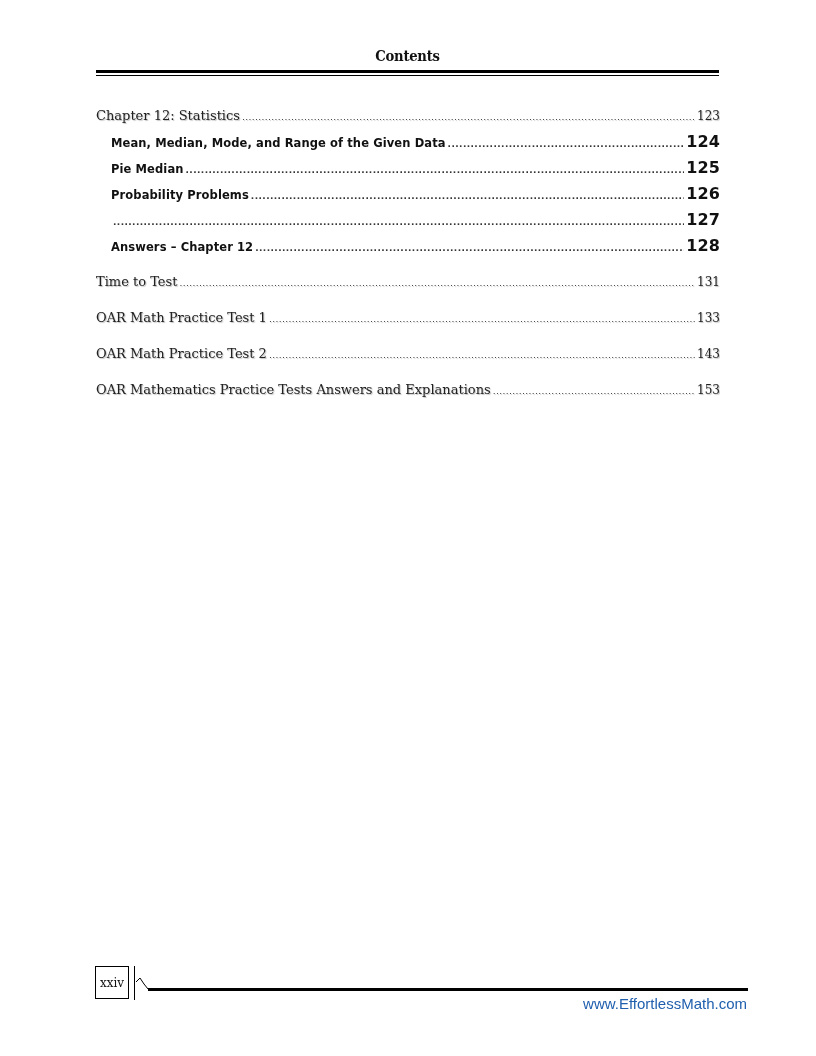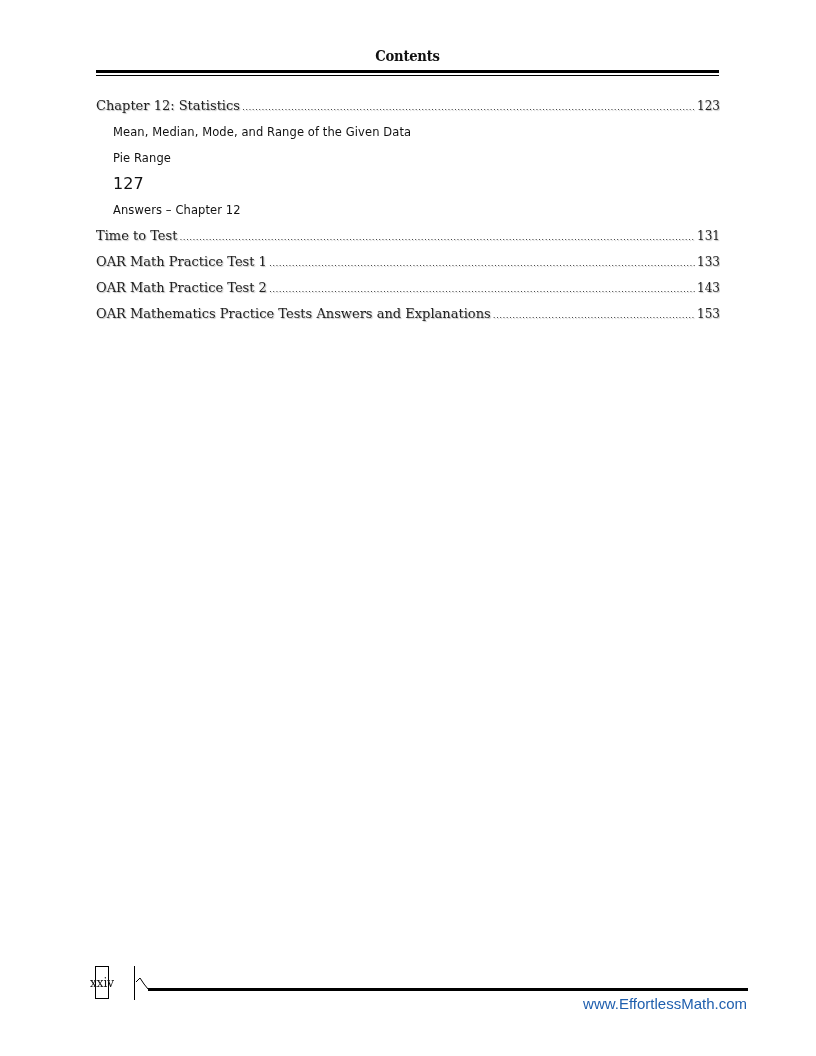"Chapter 12: Statistics" .toc-row.lvl1 { margin-top: none -> 10px }
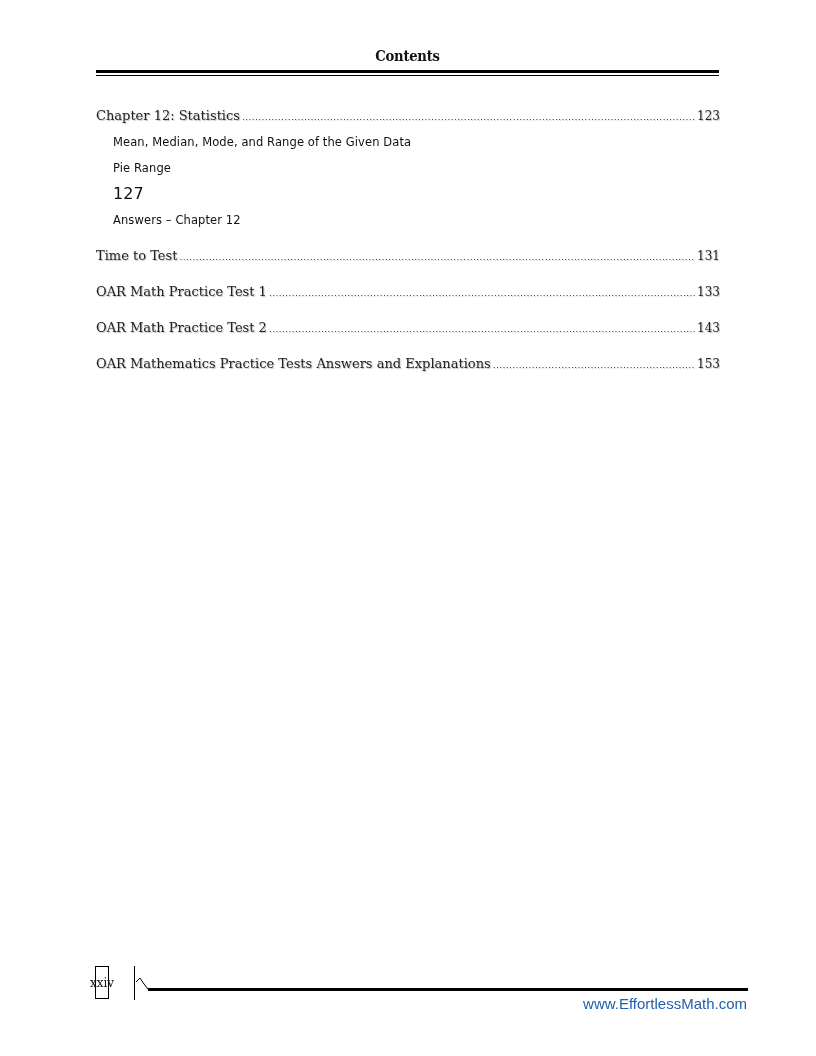"Mean, Median, Mode, and Range" .toc-row.lvl2 { flex-direction: column -> none; font-weight: normal -> bold }
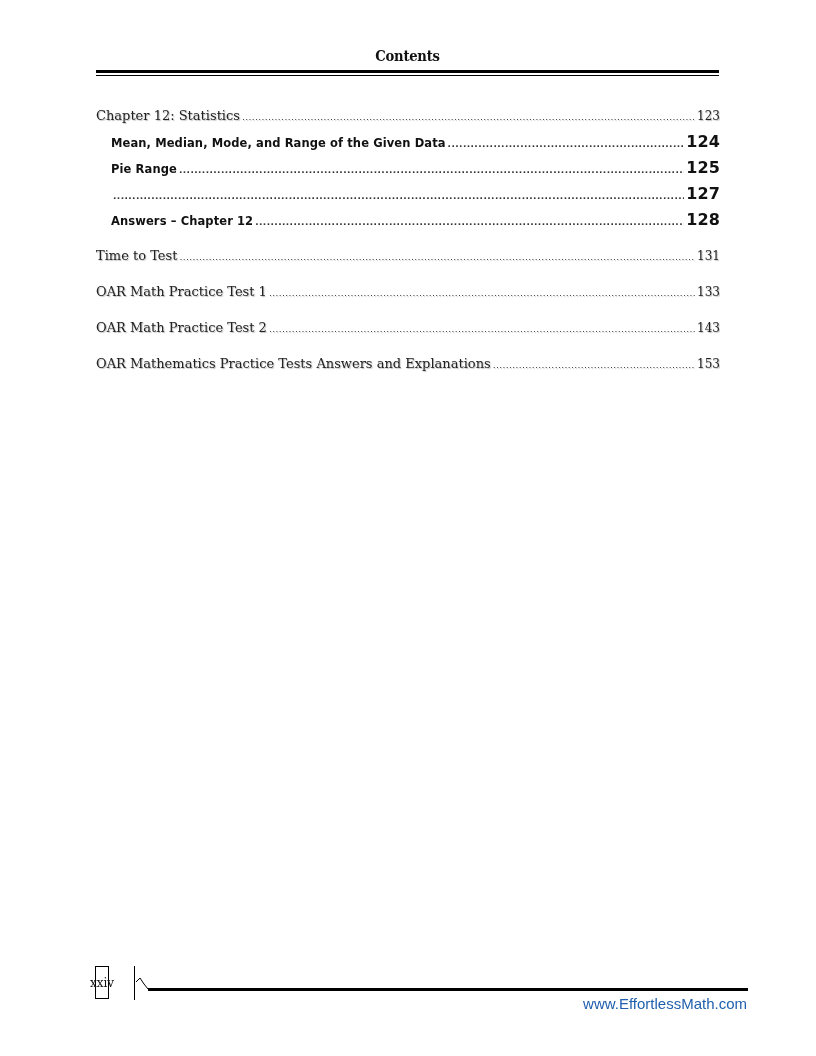"Pie Range" span.label { text: Range -> Median }
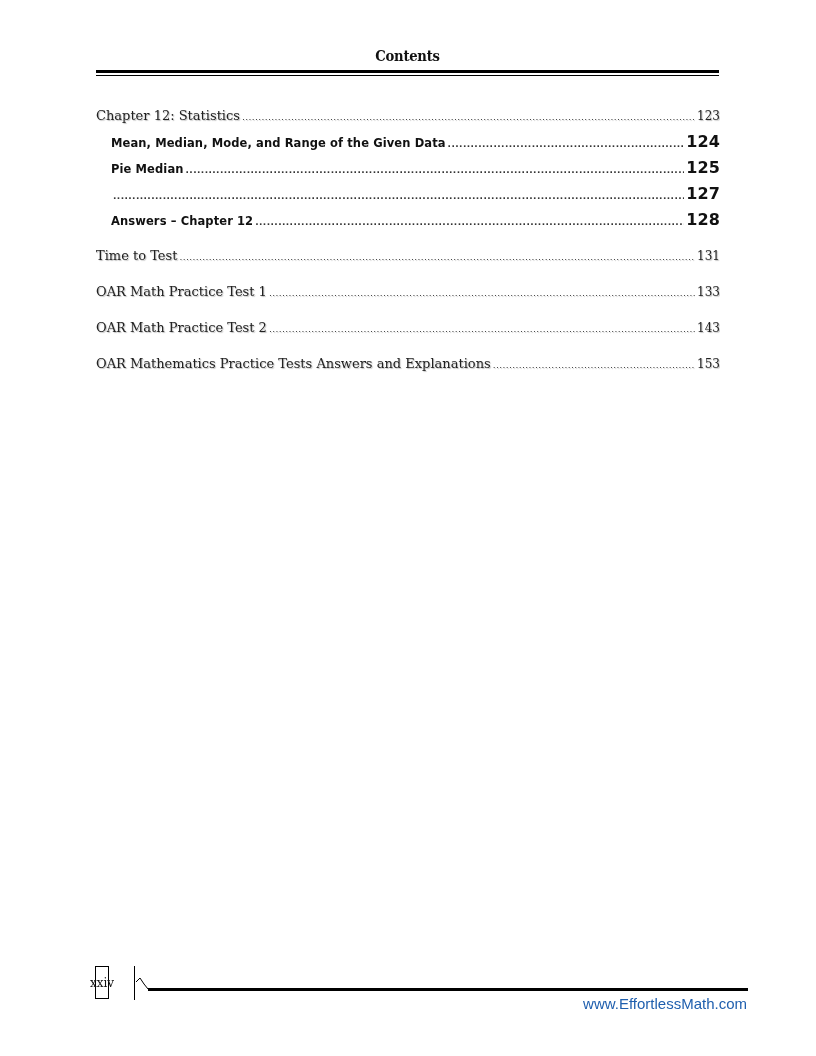"Probability Problems" div.toc-row { html: none -> <div> <span>Probability Problems</span> <span></span> <span>126</span> </div> }
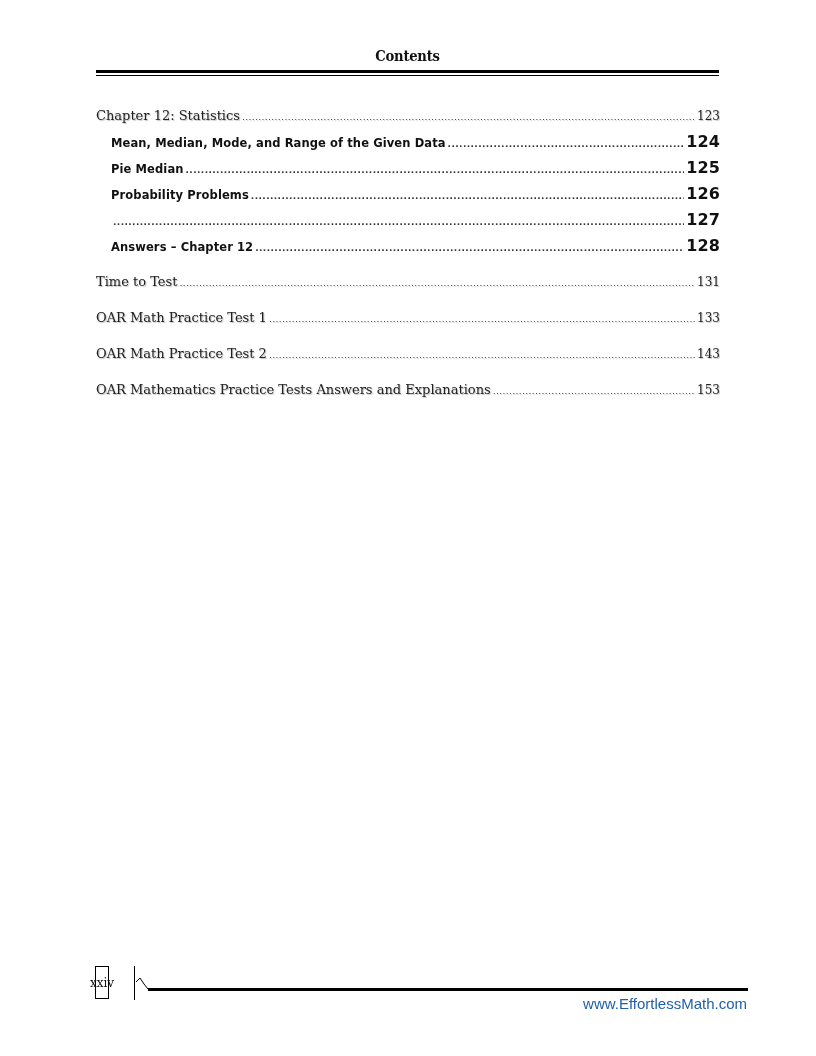"xxiv" .footer-box { width: 14px -> 34px }
